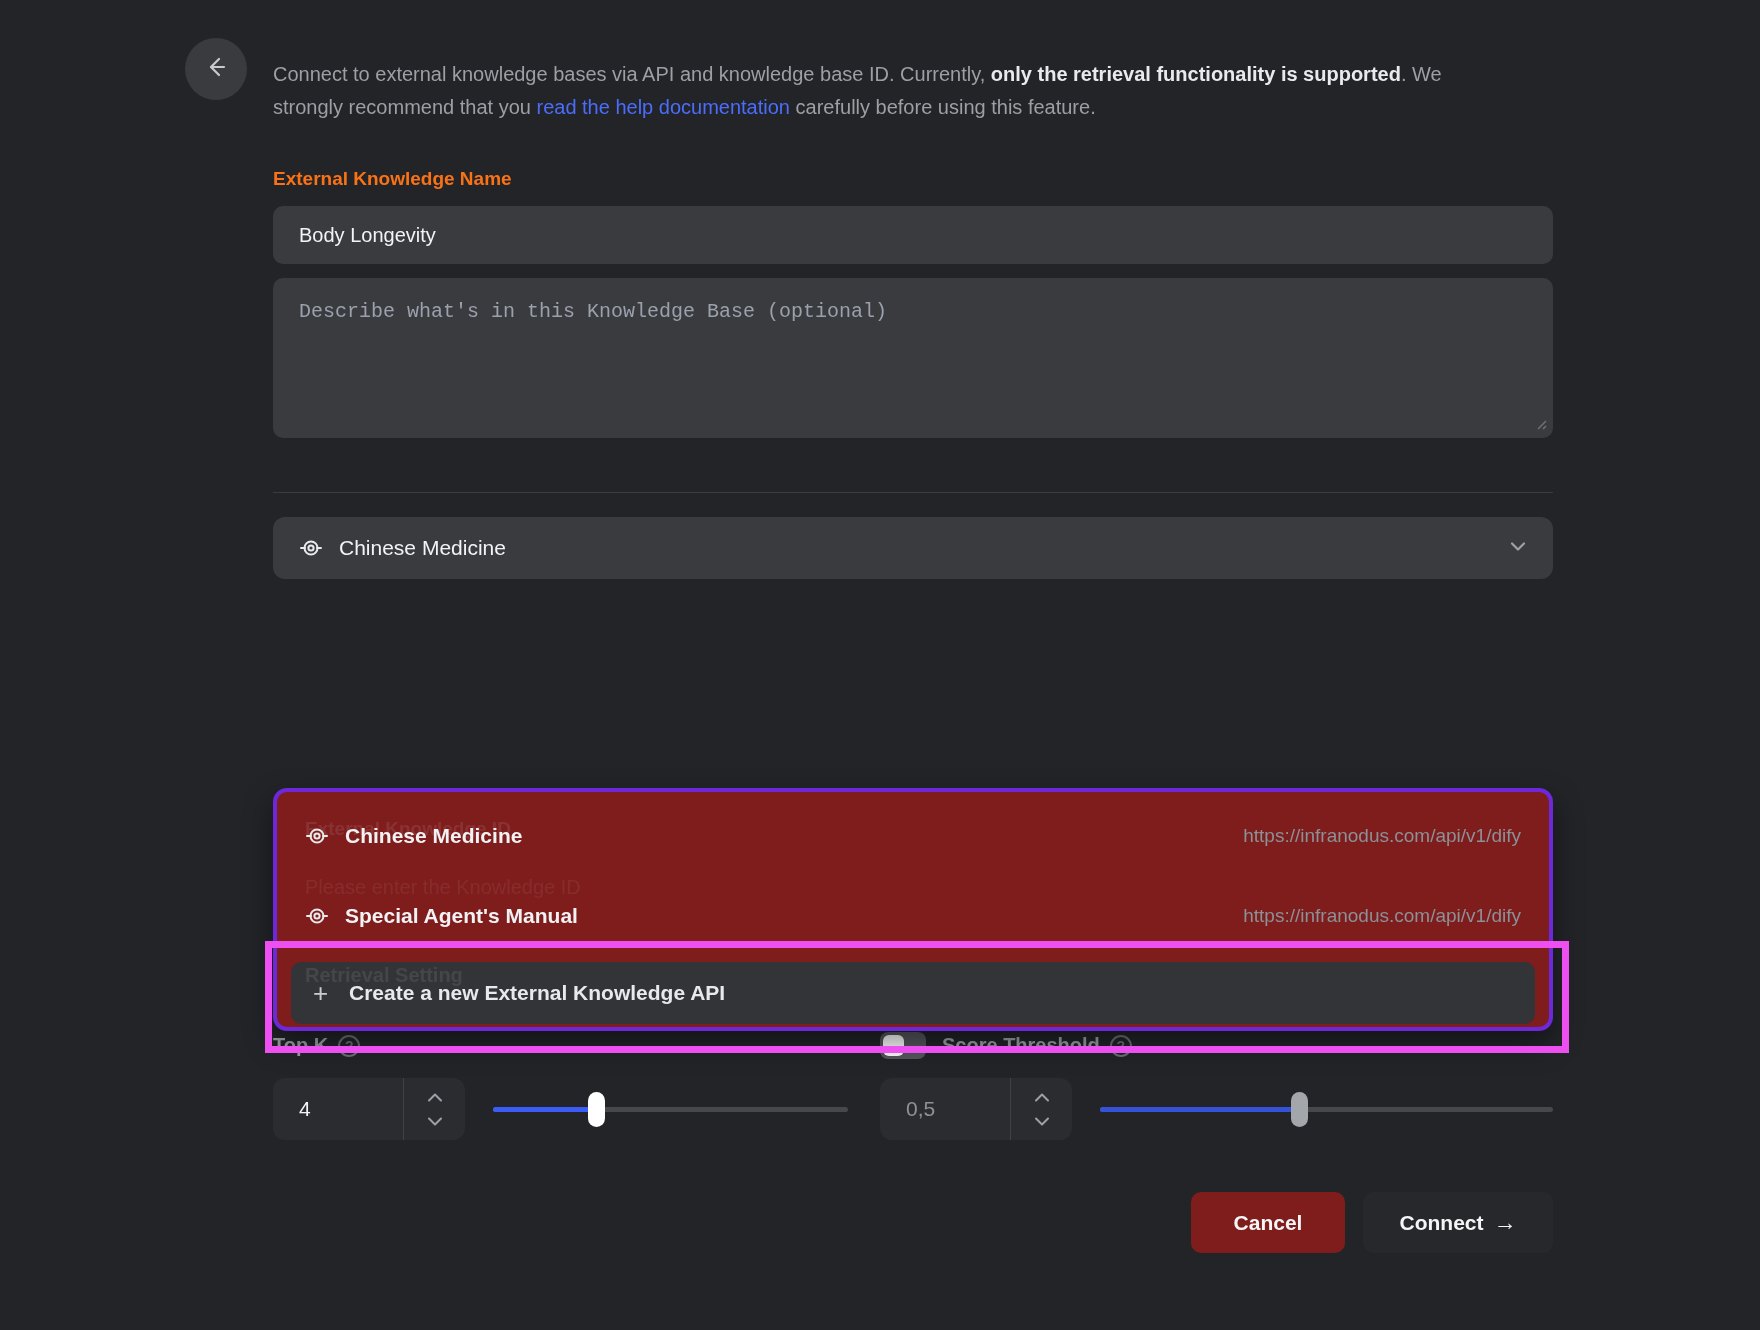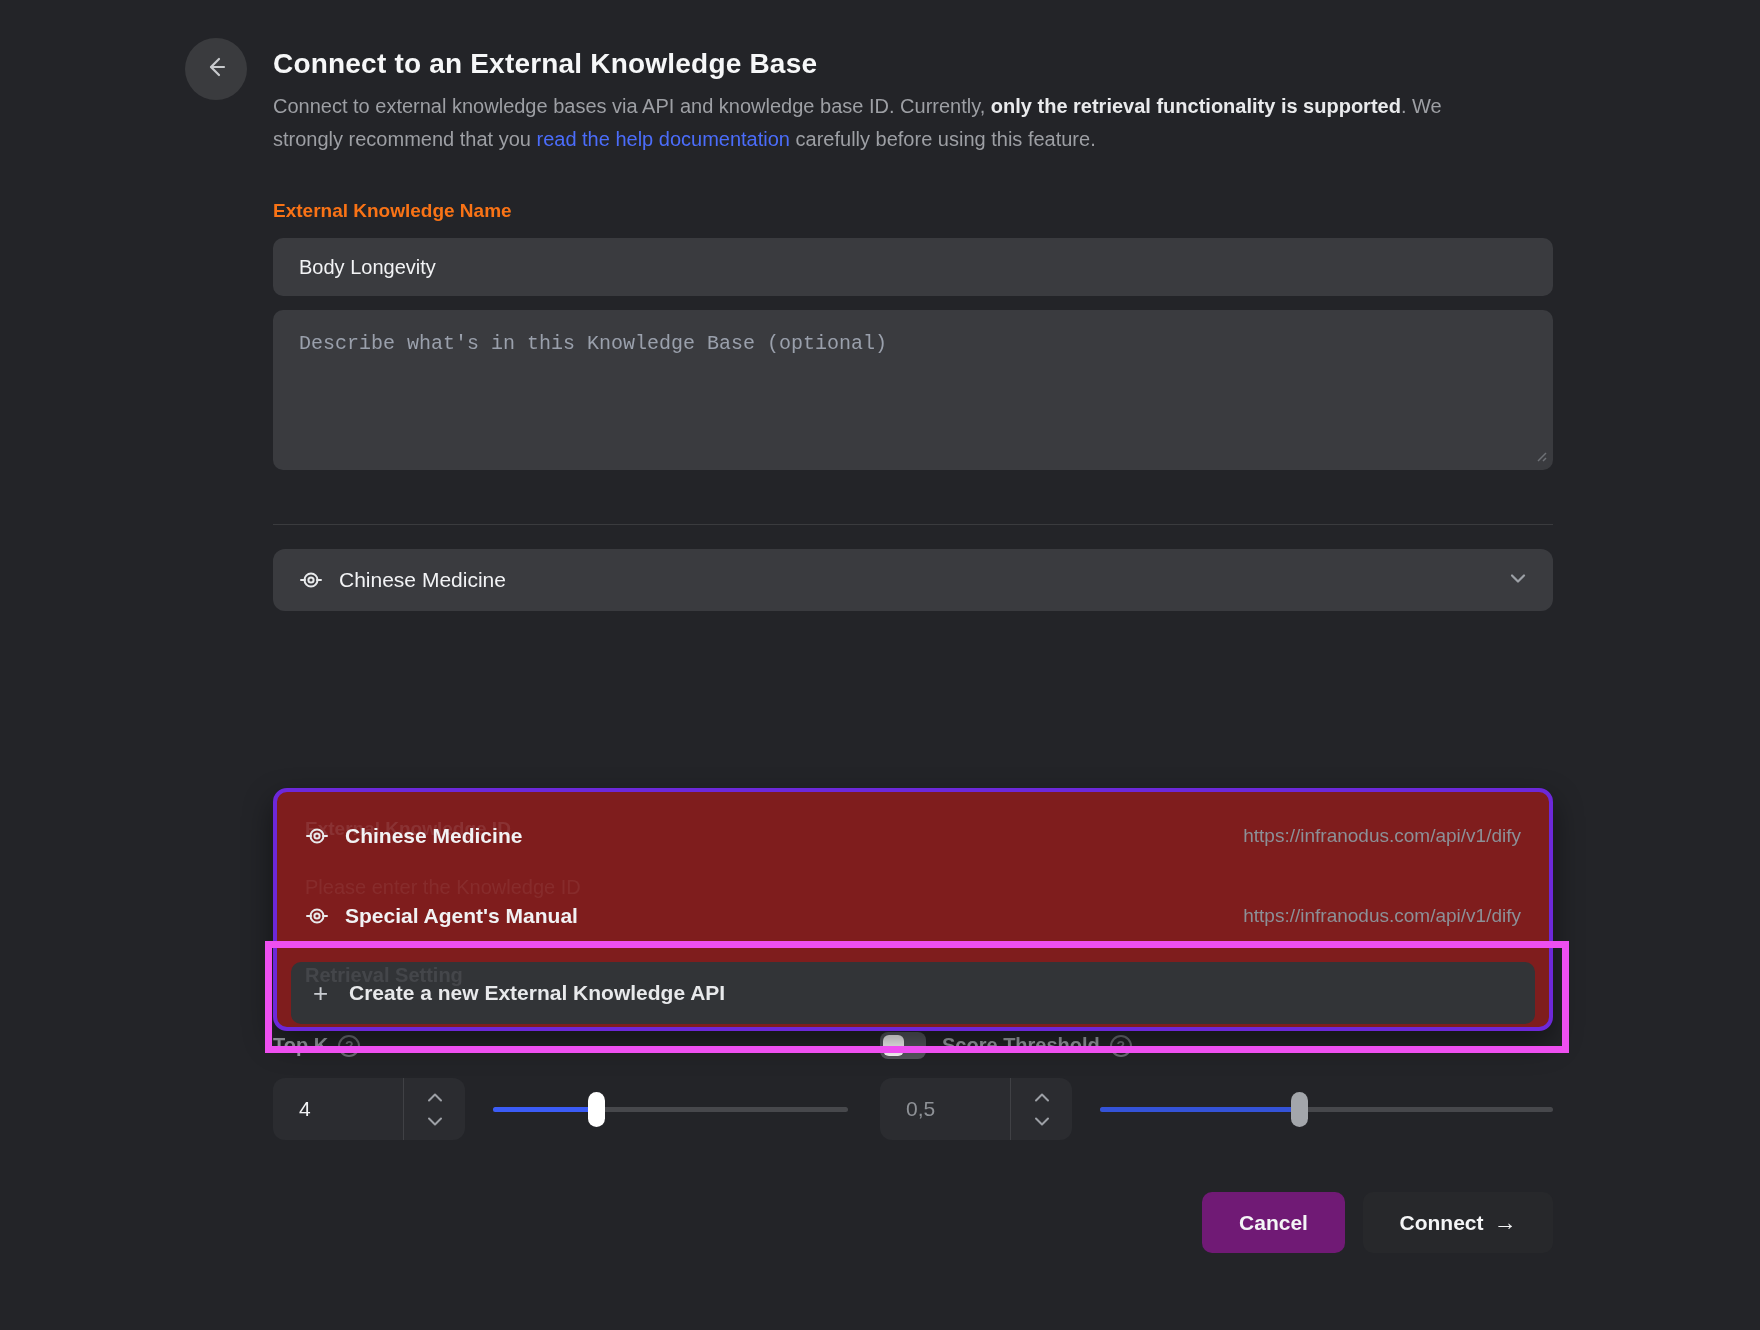"Connect to an External Knowledge" div.page-title { html: <div>Connect to an External Knowledge Base</div> -> none }
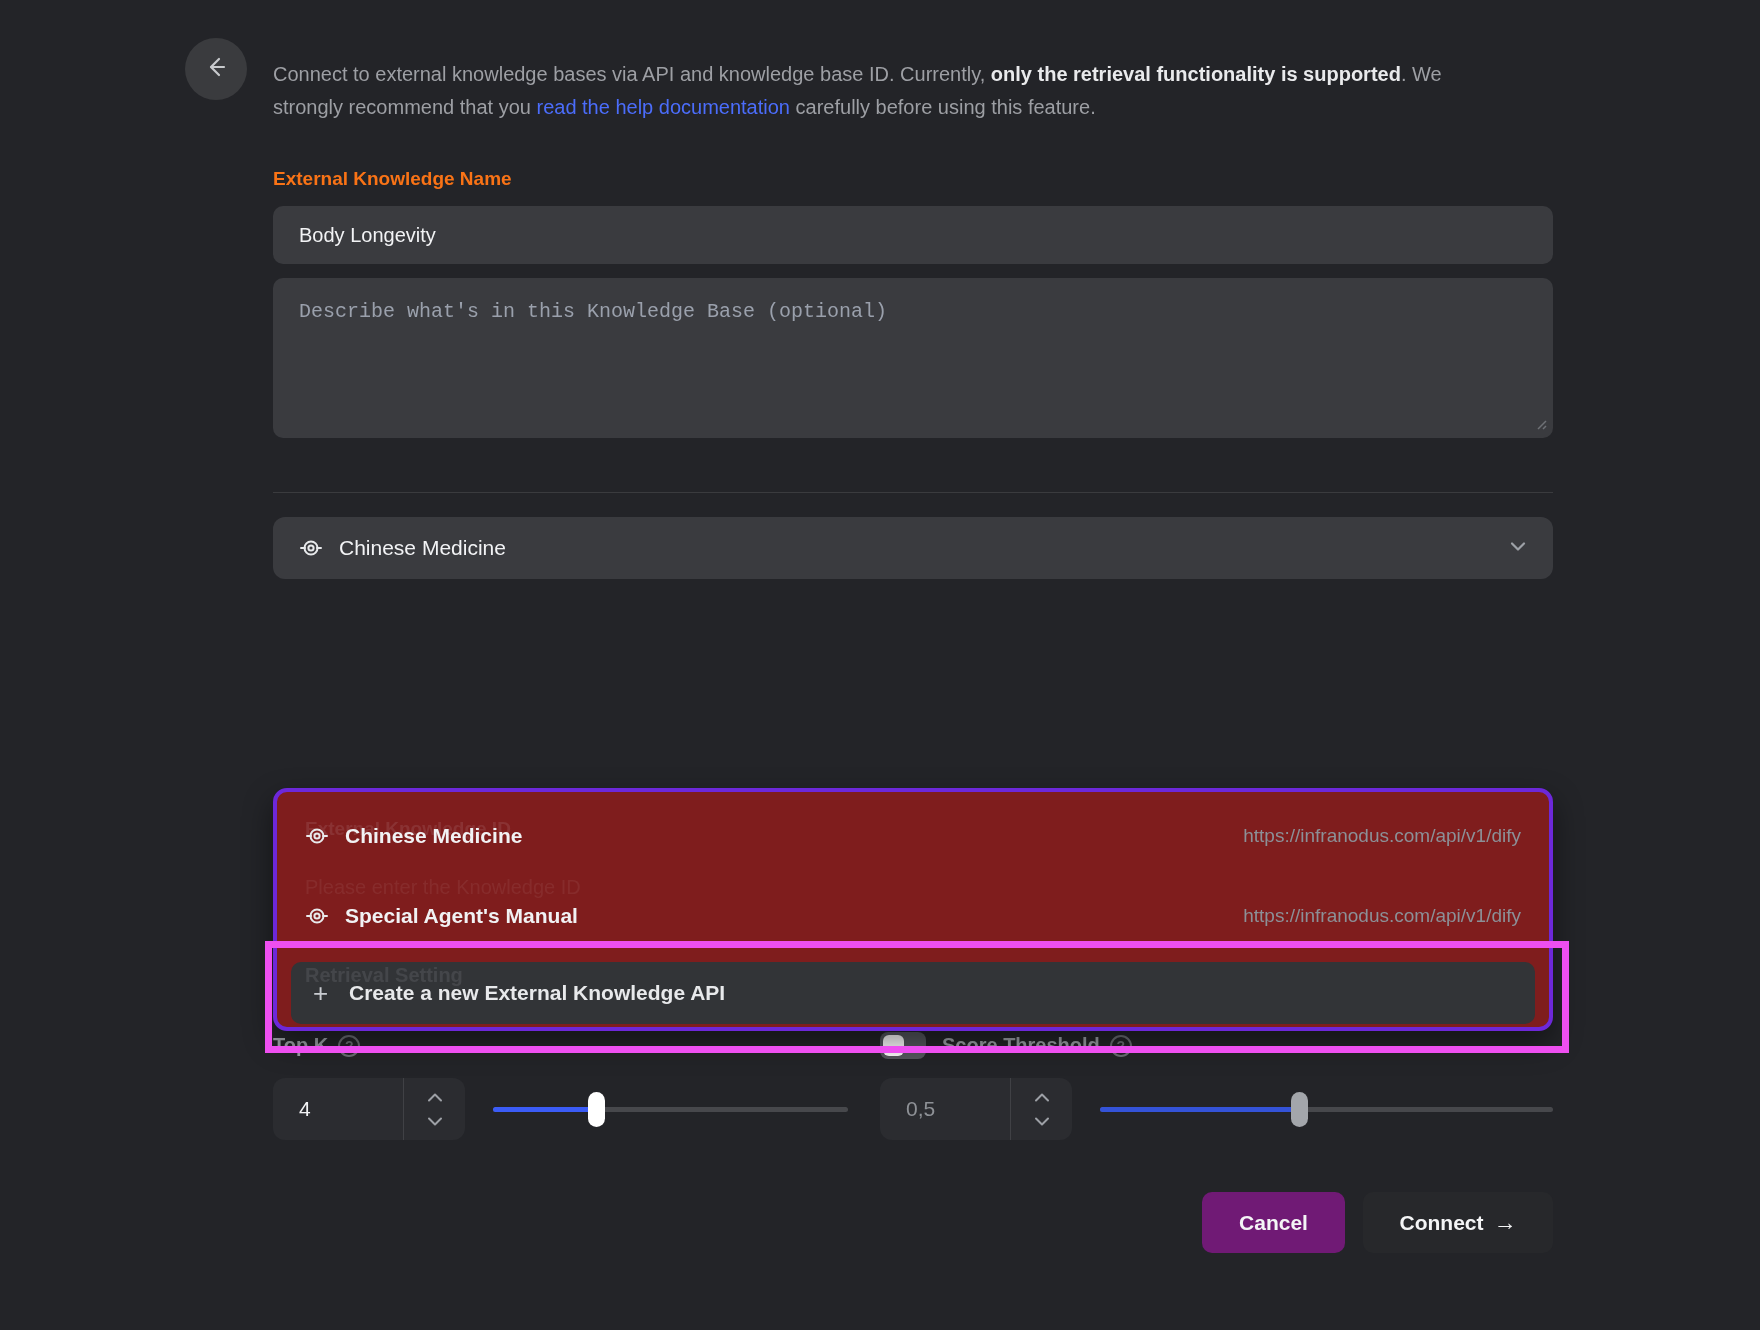"Cancel" .btn-cancel { background: #701a75 -> #7f1d1d; width: 143px -> 154px }
